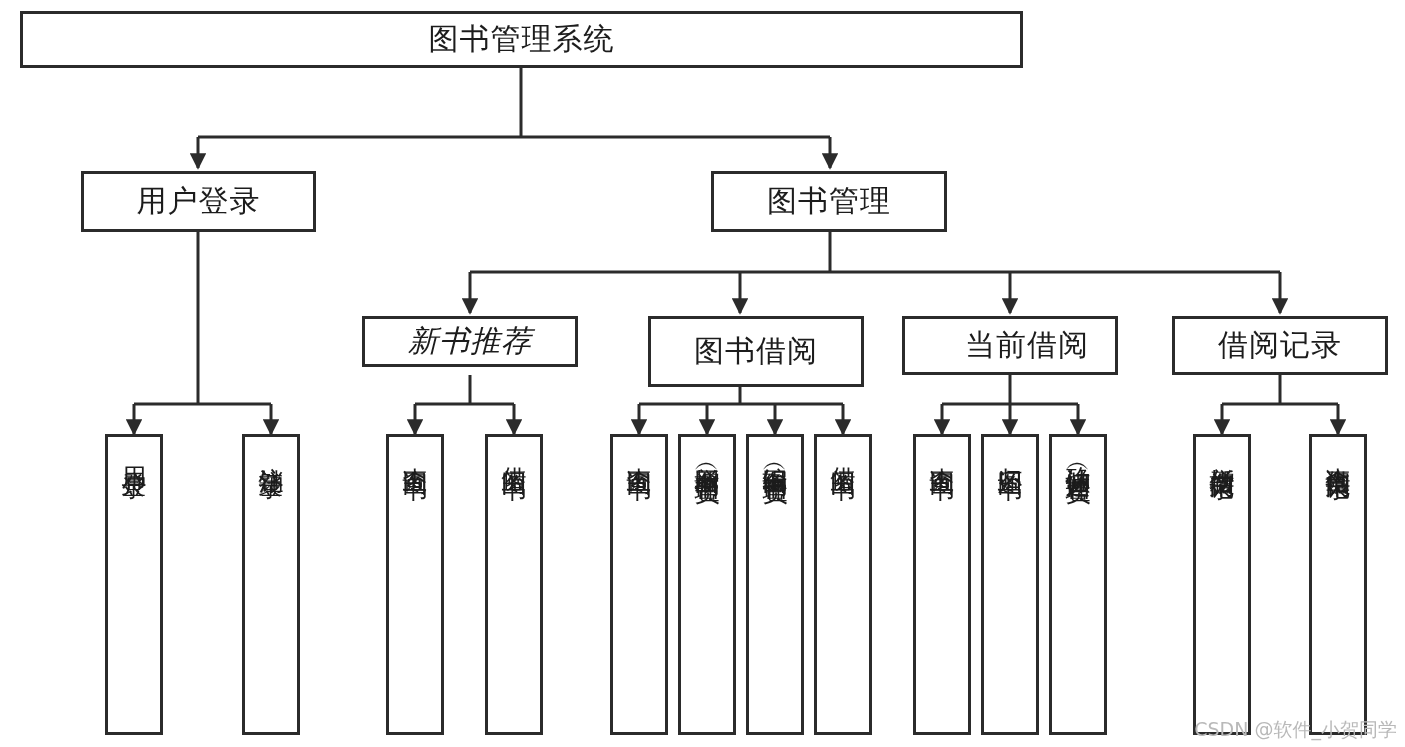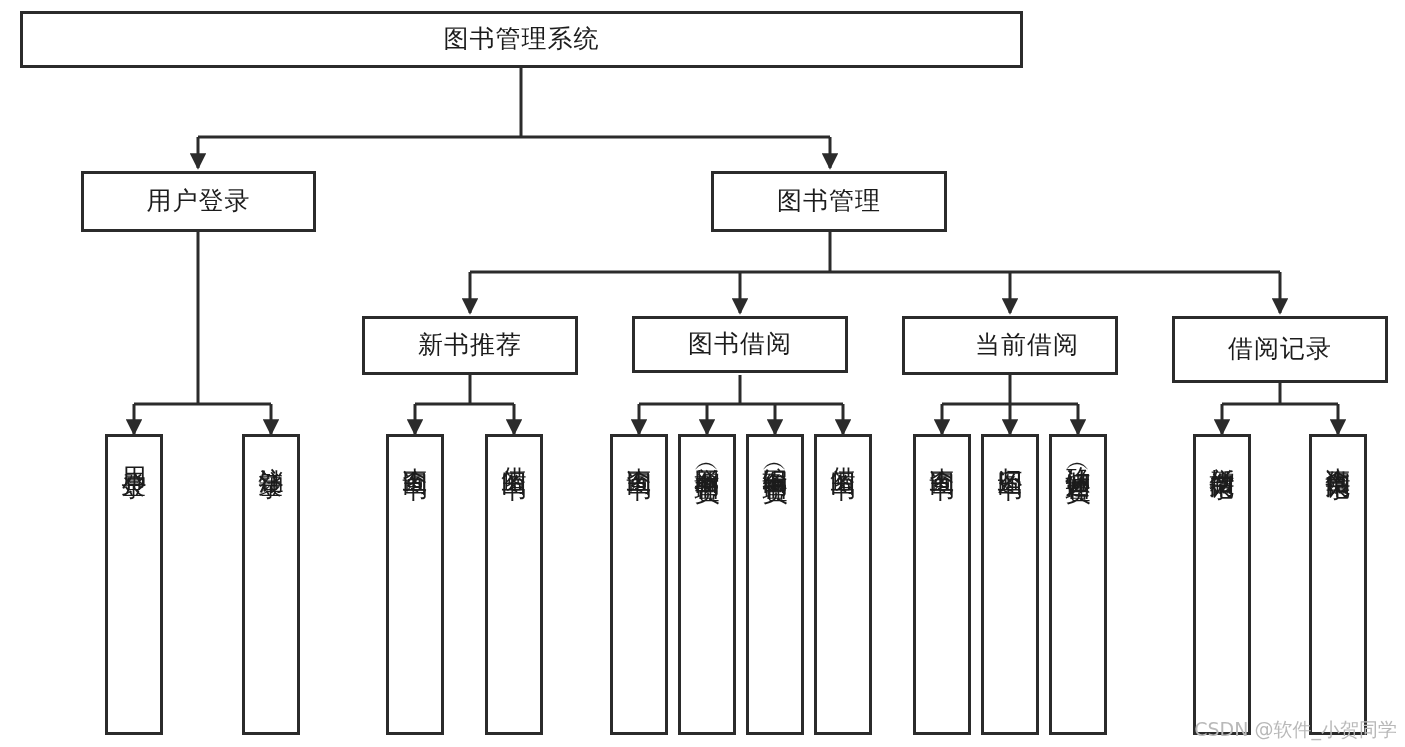"图书管理系统" .node-label { font-size: 25px -> 30px }
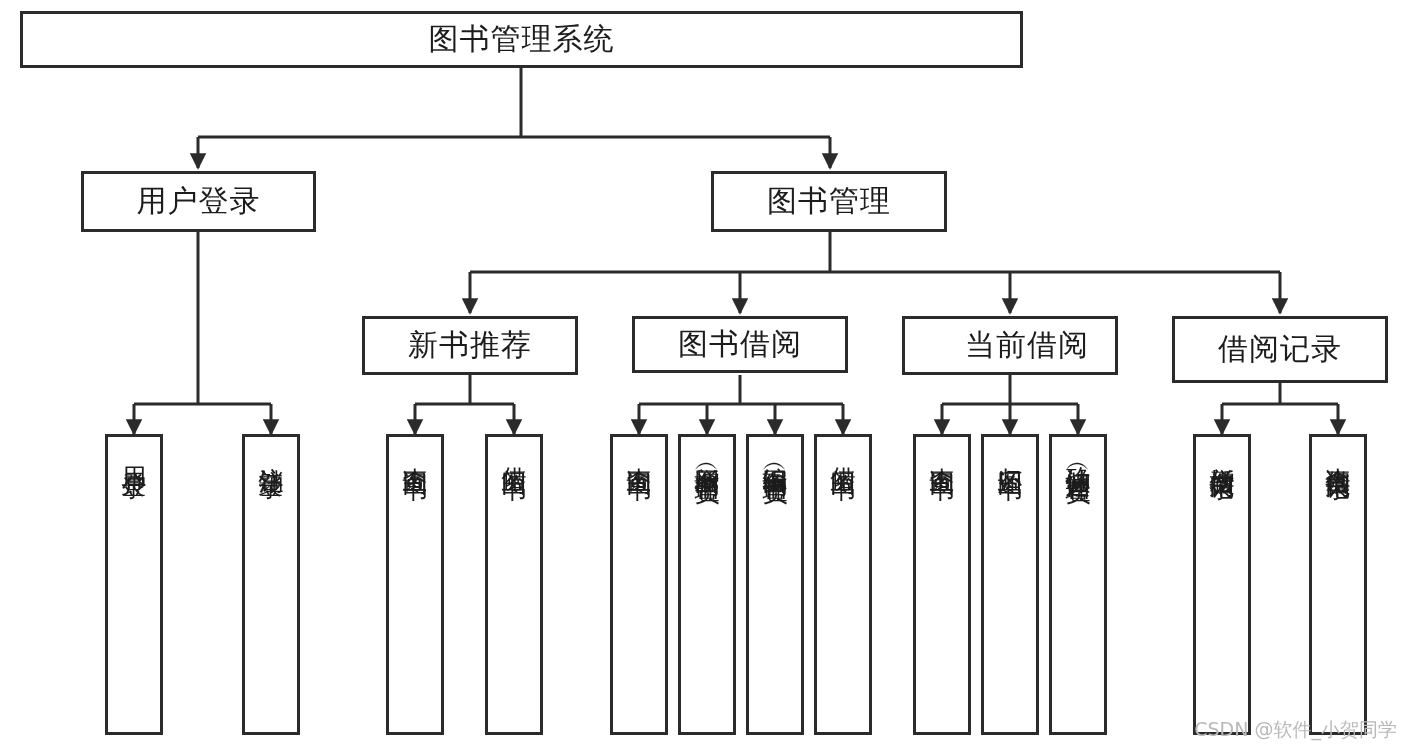"新书推荐" div.node { font-style: none -> italic; height: 59px -> 51px }
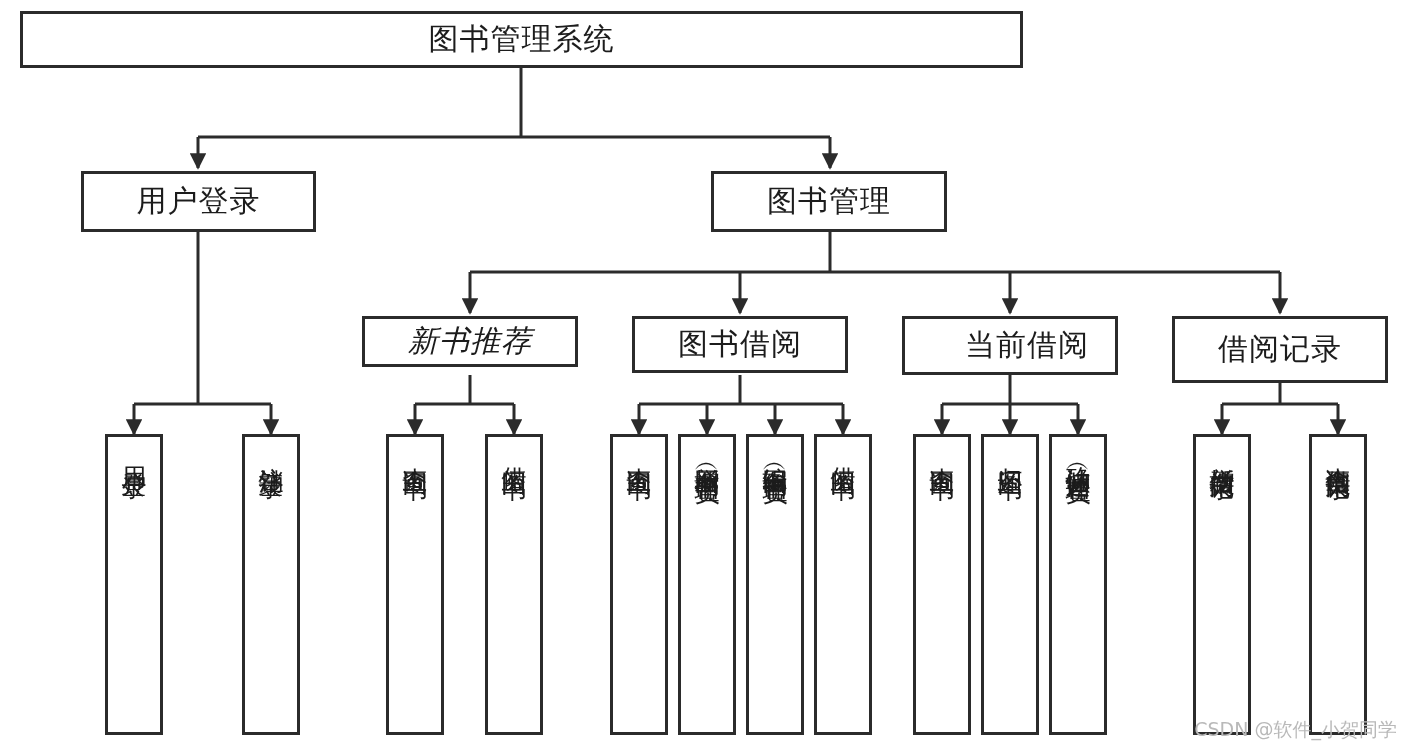"图书借阅" div.node { height: 57px -> 71px; left: 632px -> 648px }
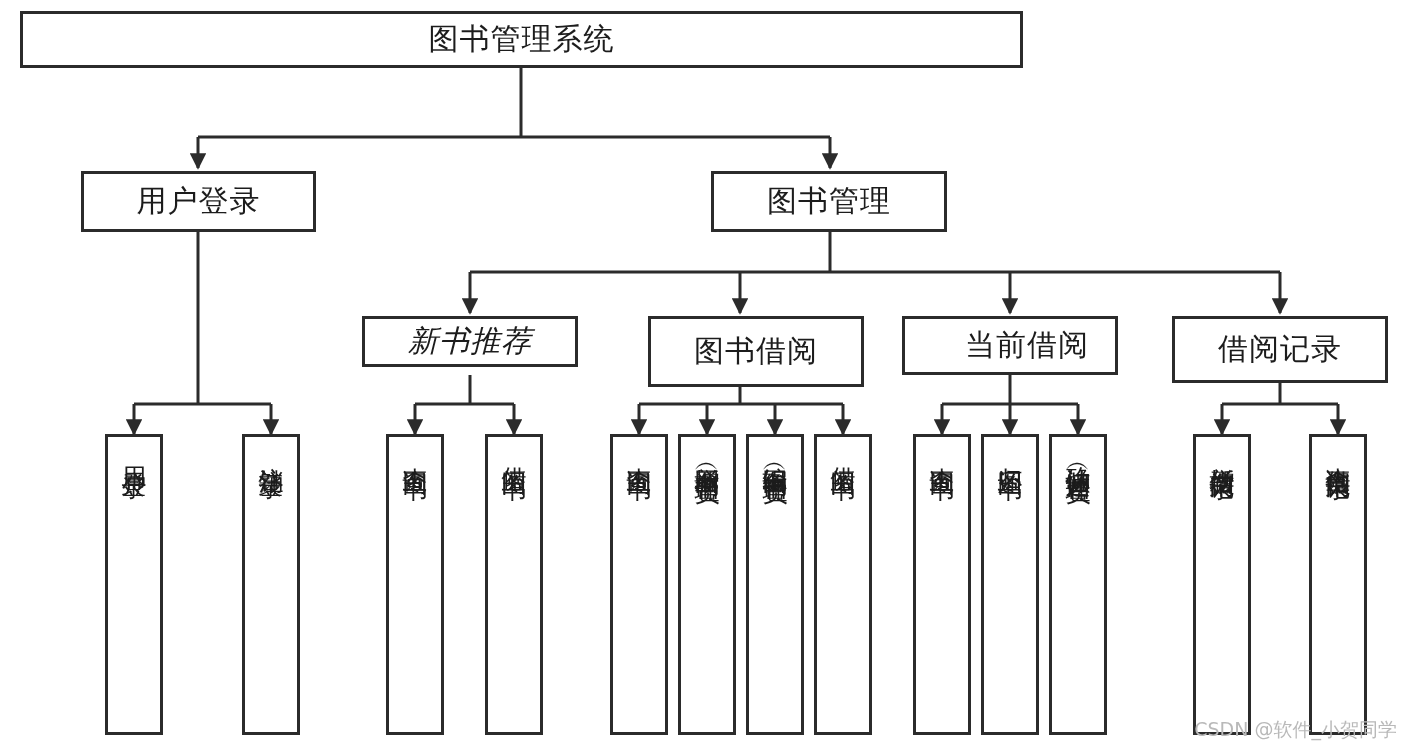"借阅记录" div.node { height: 67px -> 59px }
